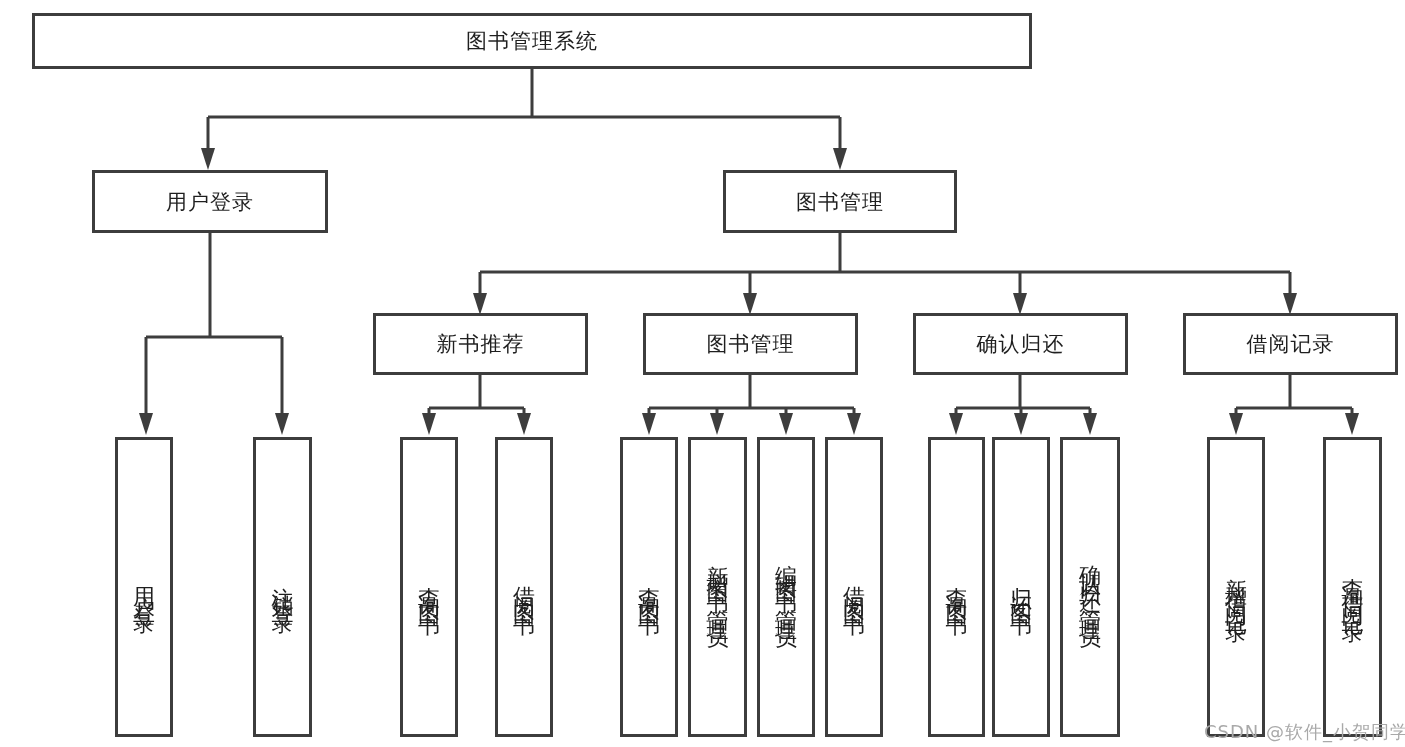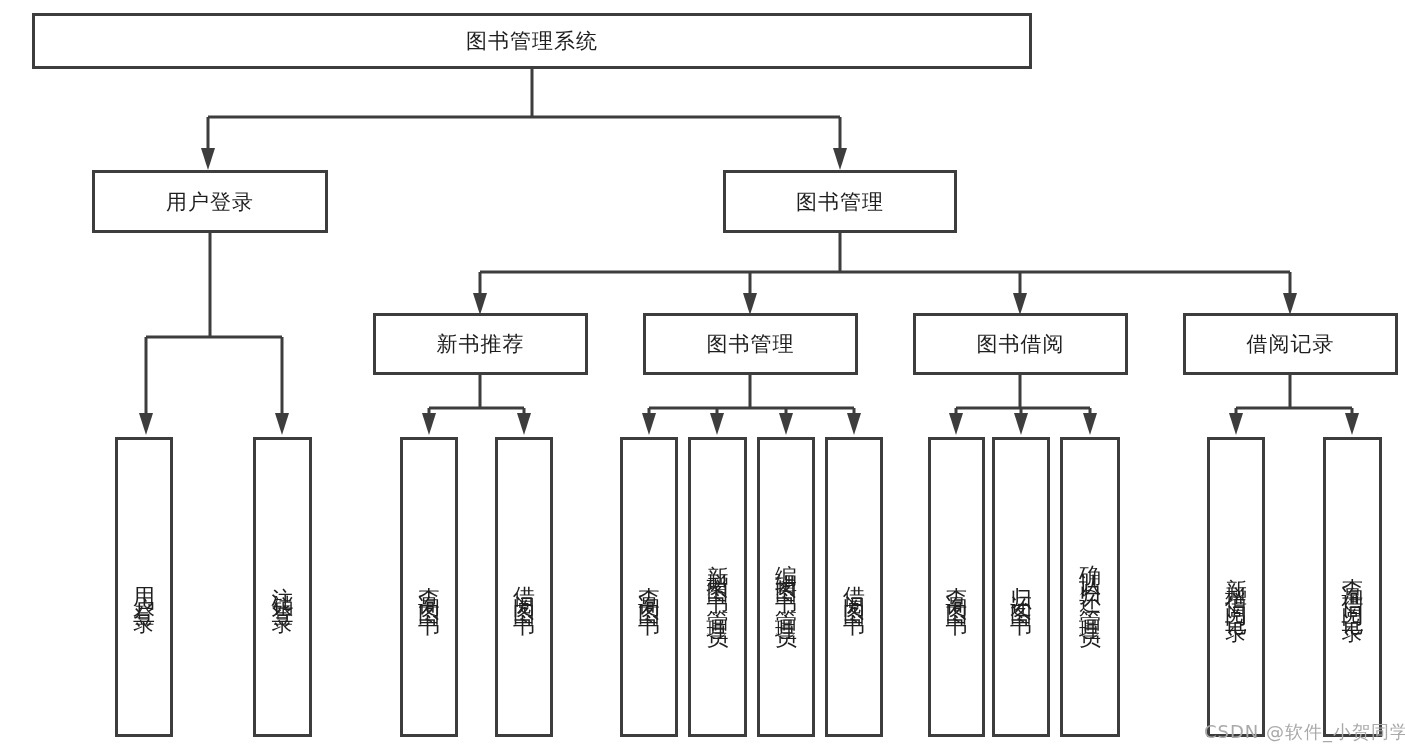"图书借阅" span.h-label { text: 图书借阅 -> 确认归还 }
